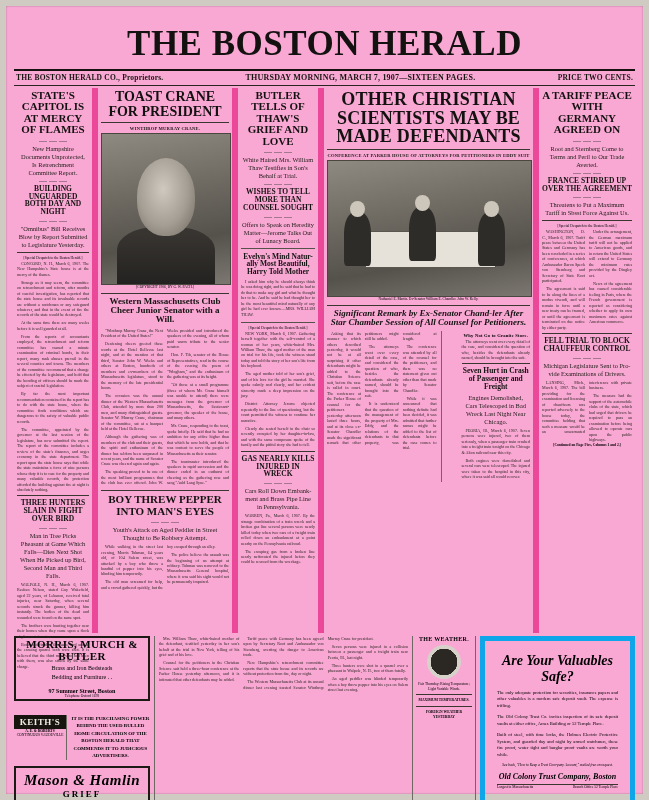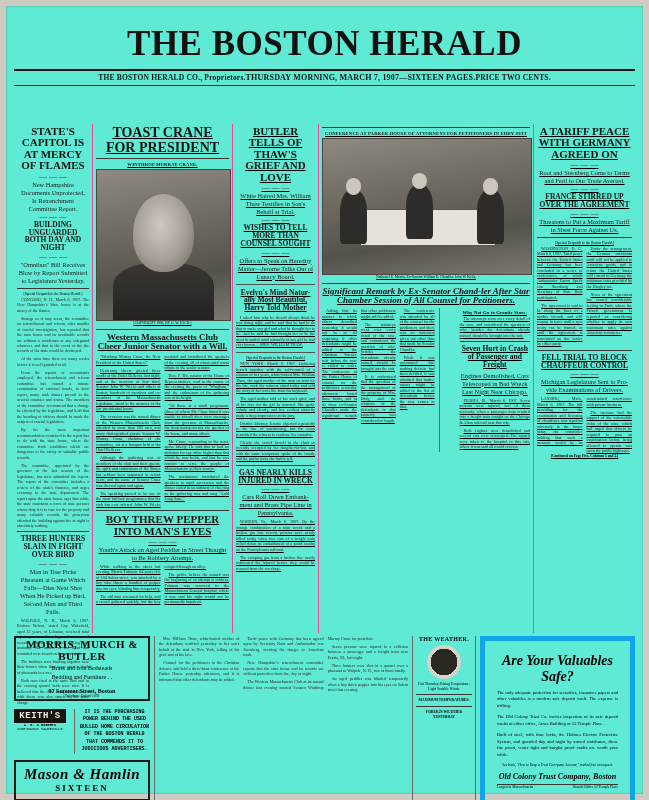"THE BOSTON HERALD" .sheet { background: #5eead4 -> #f9a8d4 }
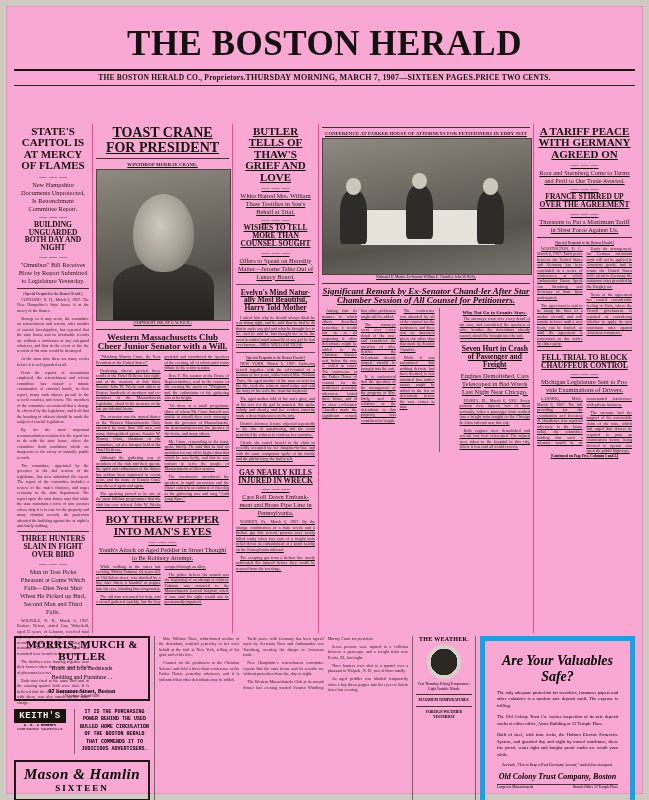"THE BOSTON HERALD CO., Proprietors." .dateline { justify-content: center -> space-between }
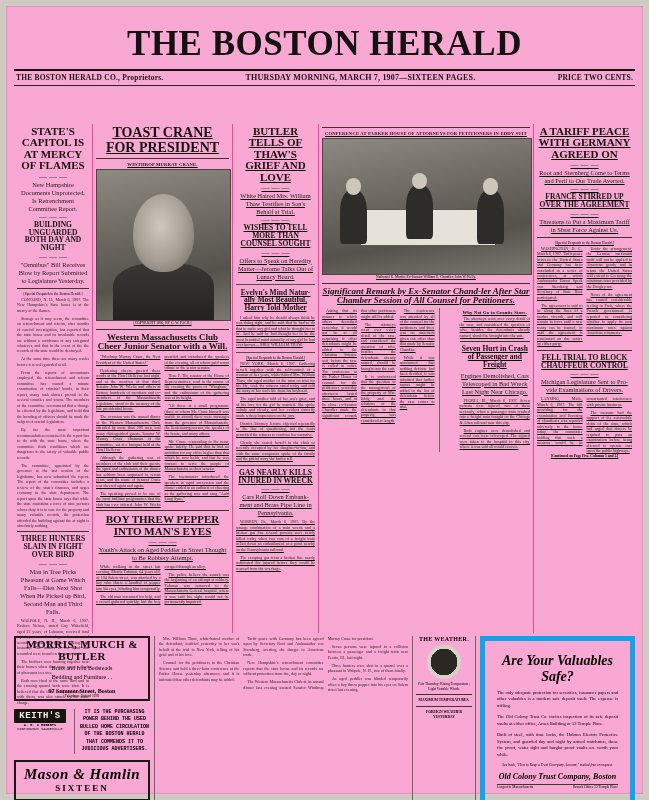"STATE'S CAPITOL IS AT MERCY" .col { margin-top: 36px -> none }
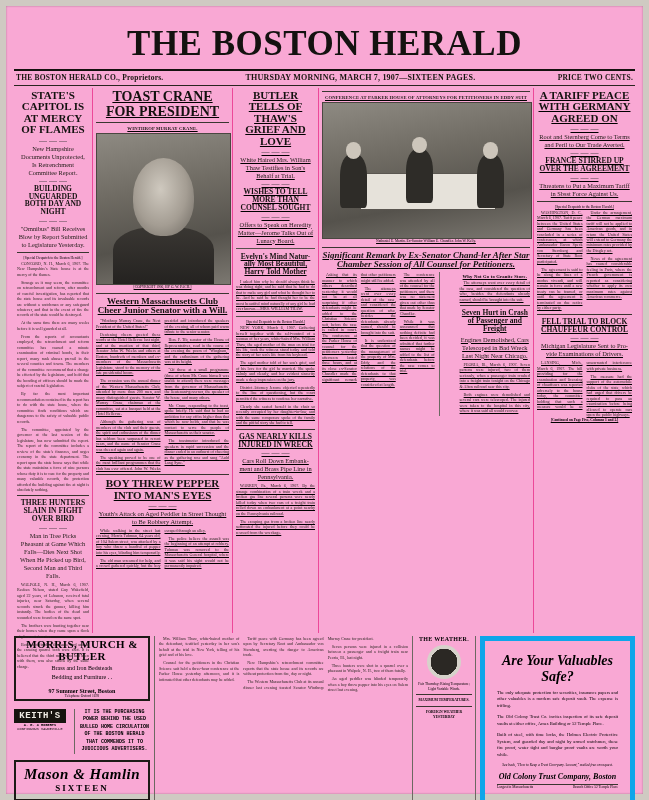"TOAST CRANE FOR PRESIDENT" .vrule { border-left: 1px solid #ec4899 -> 6px solid #ec4899; text-decoration: underline -> none }
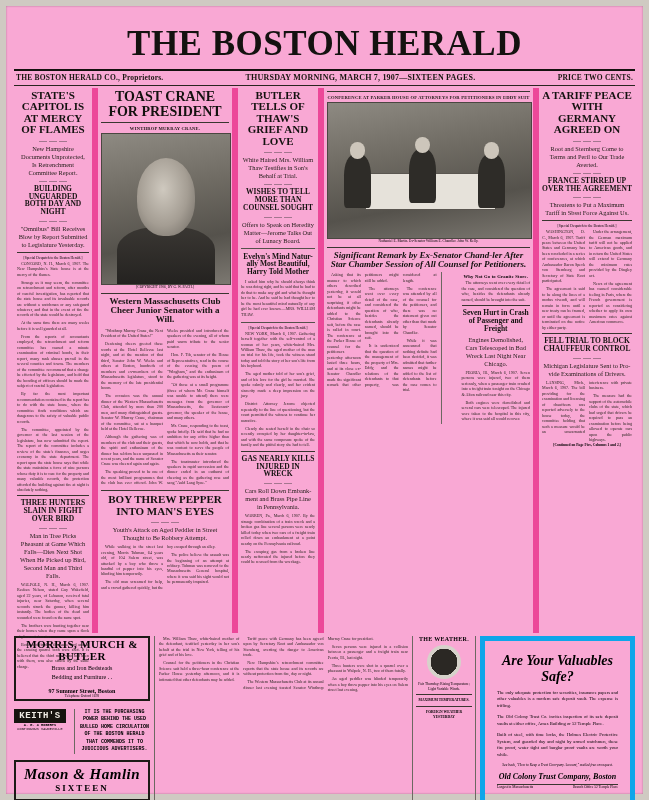"OTHER CHRISTIAN SCIENTISTS MAY BE" div.hl { html: none -> <div>OTHER CHRISTIAN SCIENTISTS MAY BE MADE DEFENDANTS</div> }
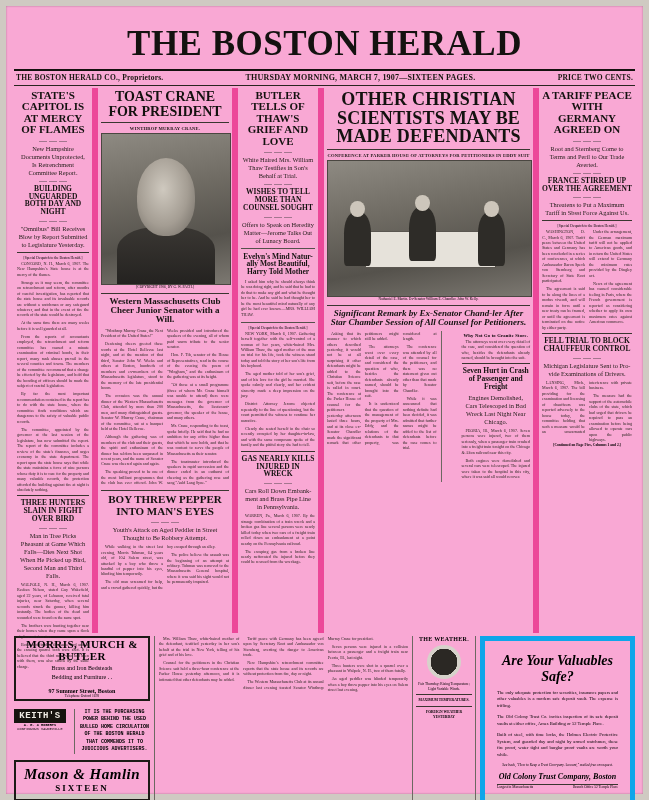"KEITH'S" div { font-family: Liberation Mono, monospace -> none; gap: 8px -> 0; margin-top: 8px -> 14px }
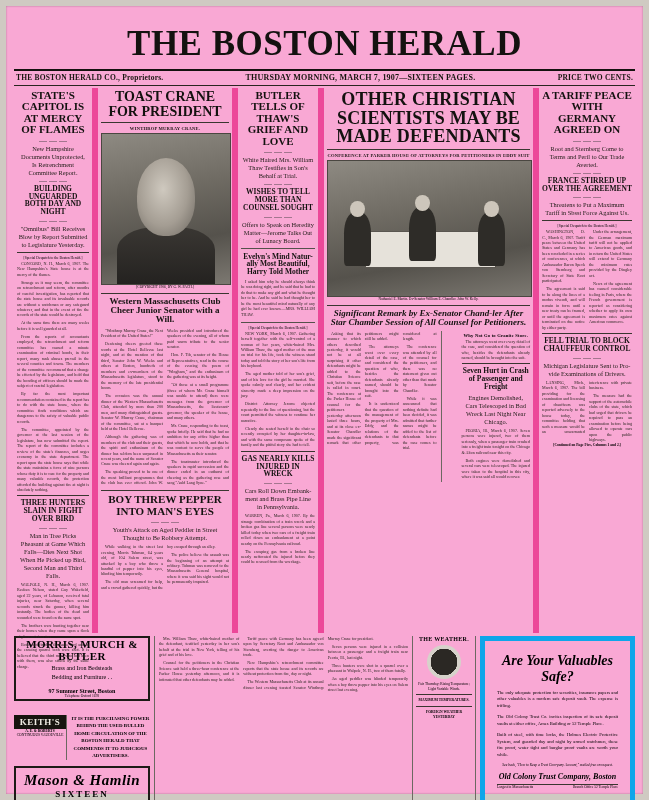"SIXTEEN" div.ad-title { text: SIXTEEN -> GRIEF }
